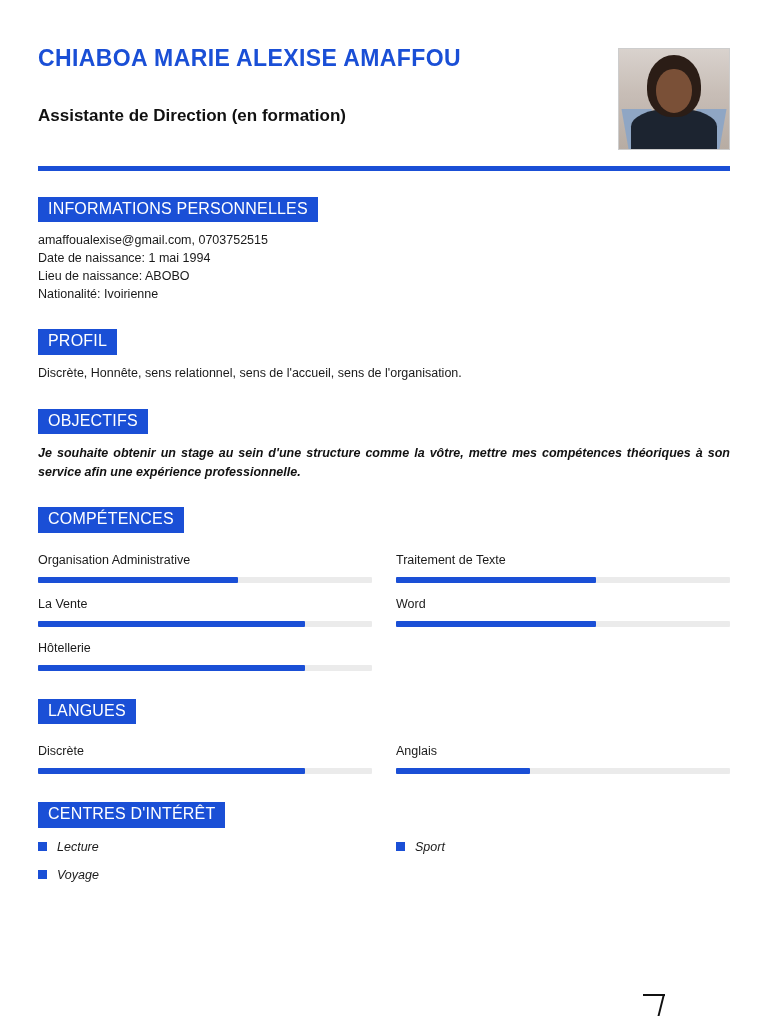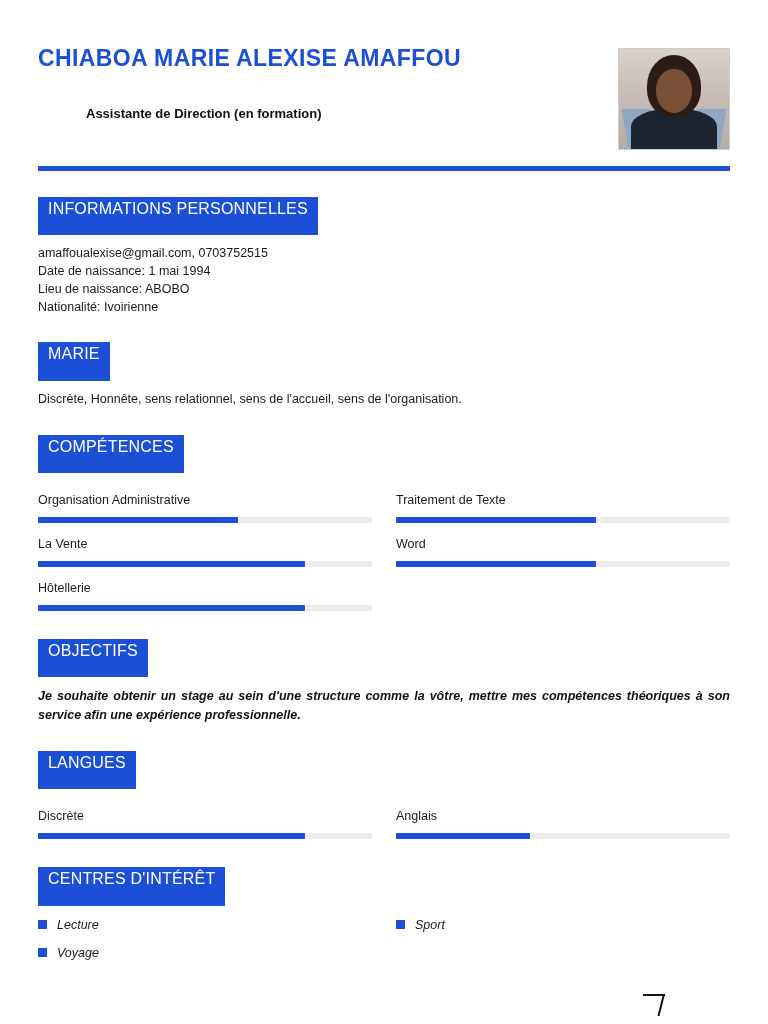"Assistante de Direction (en formation)" .job-title { font-size: 13px -> 17px; margin-left: 48px -> none }
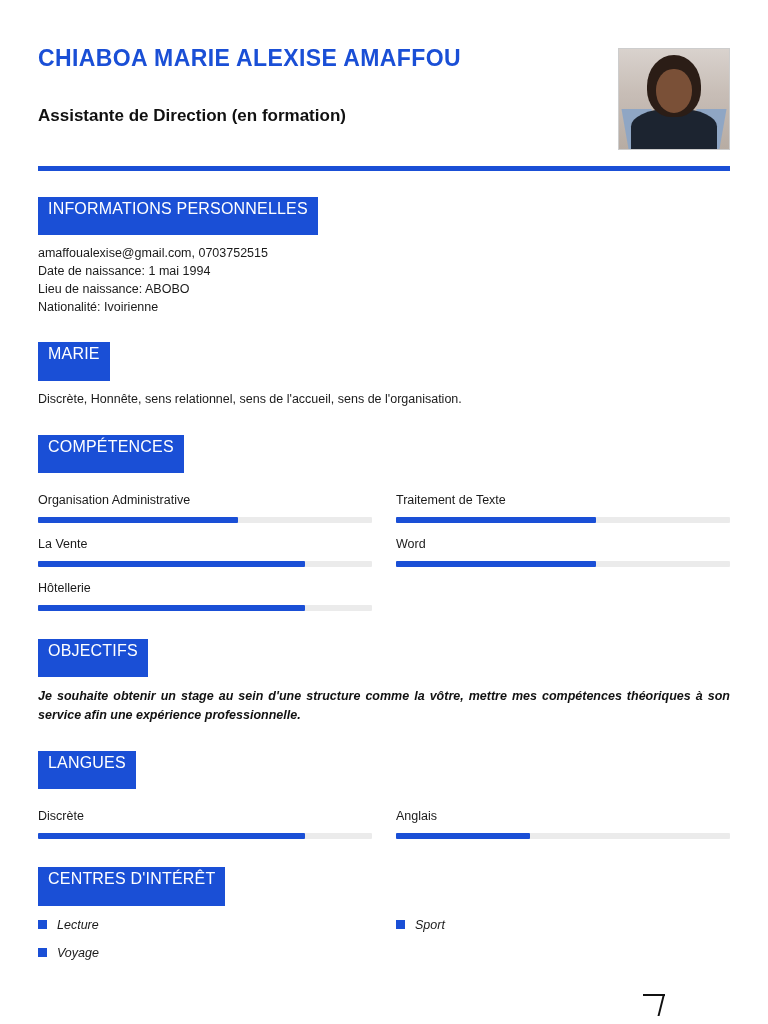"INFORMATIONS PERSONNELLES" .sec-head { padding: 3px 10px 17px 10px -> 3px 10px 4px 10px }
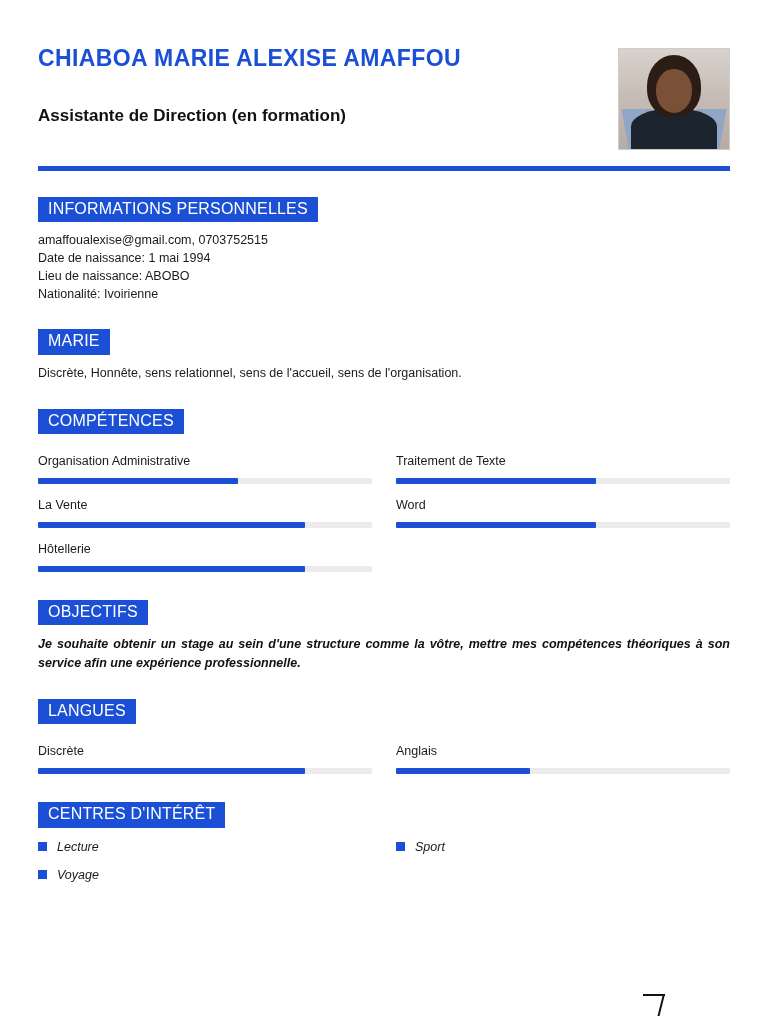"MARIE" div.sec-head { text: MARIE -> PROFIL }
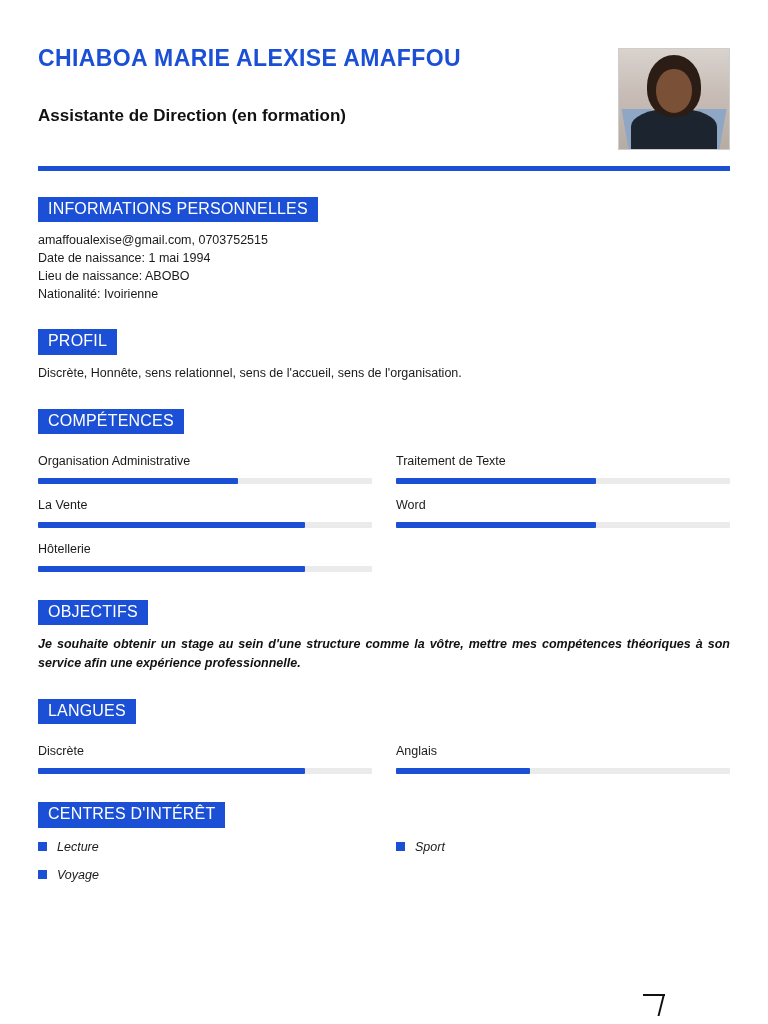"COMPÉTENCES" div.sec-wrap { order: before "OBJECTIFS" -> after "OBJECTIFS" }
